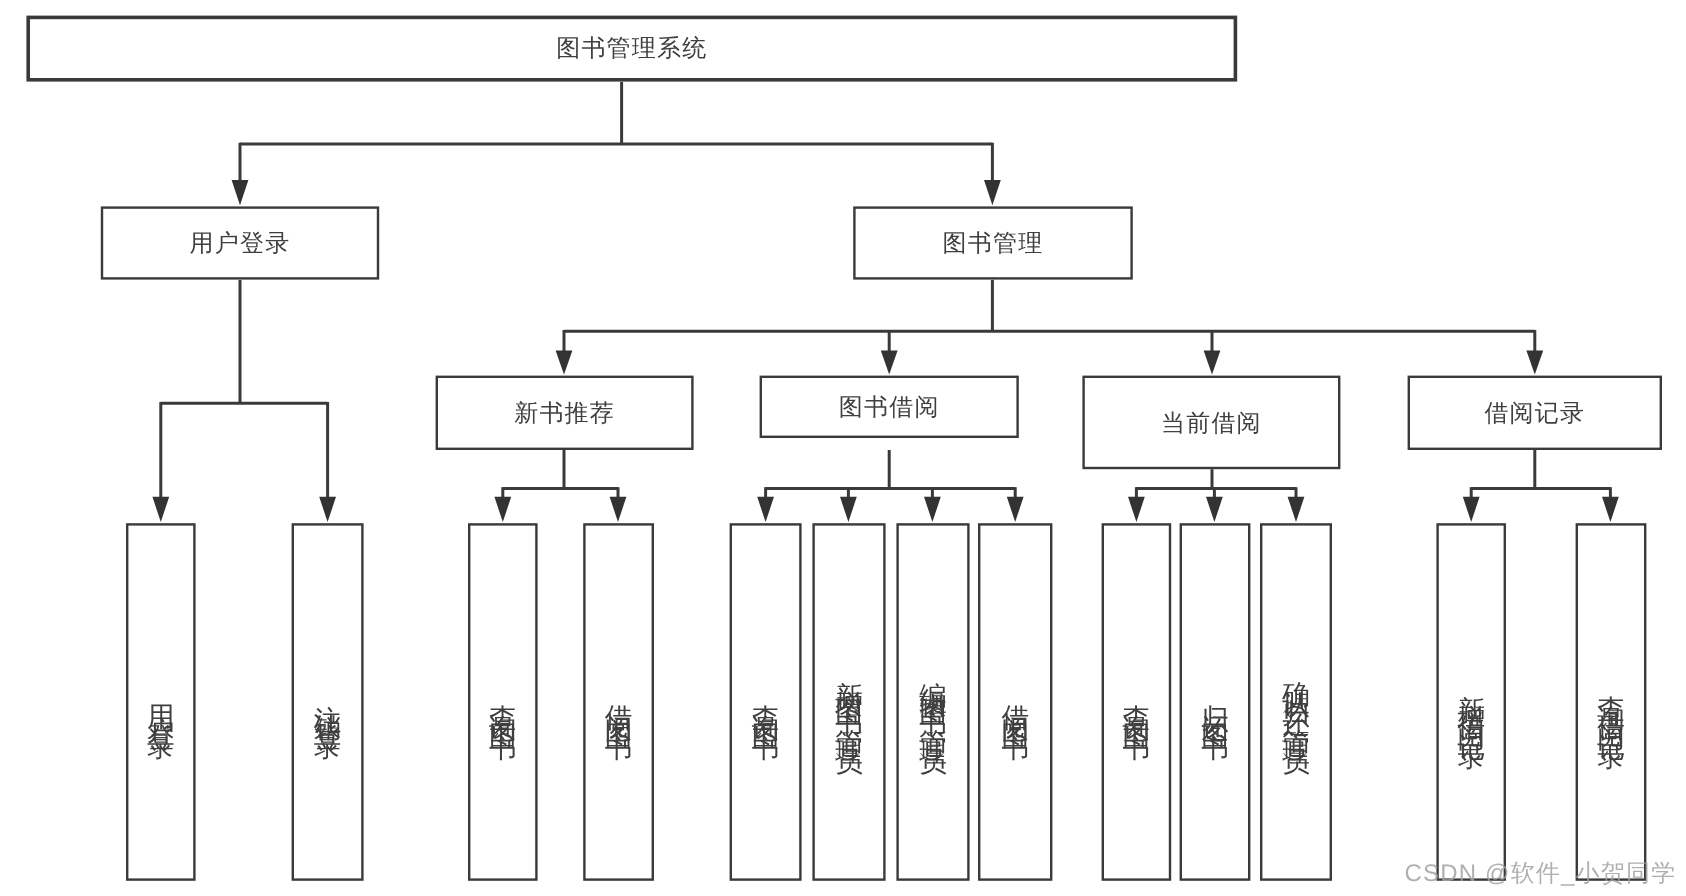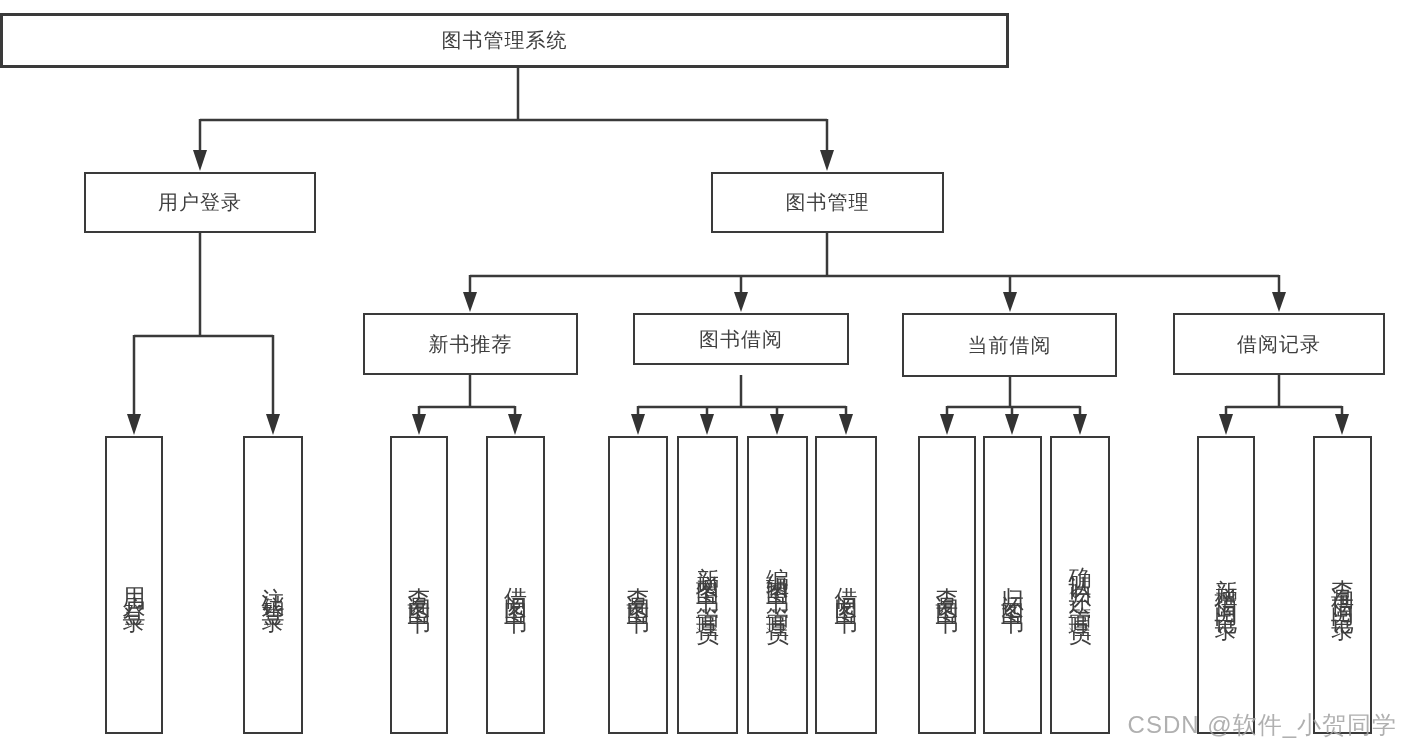"图书管理系统" div.node { left: 0 -> 22px }
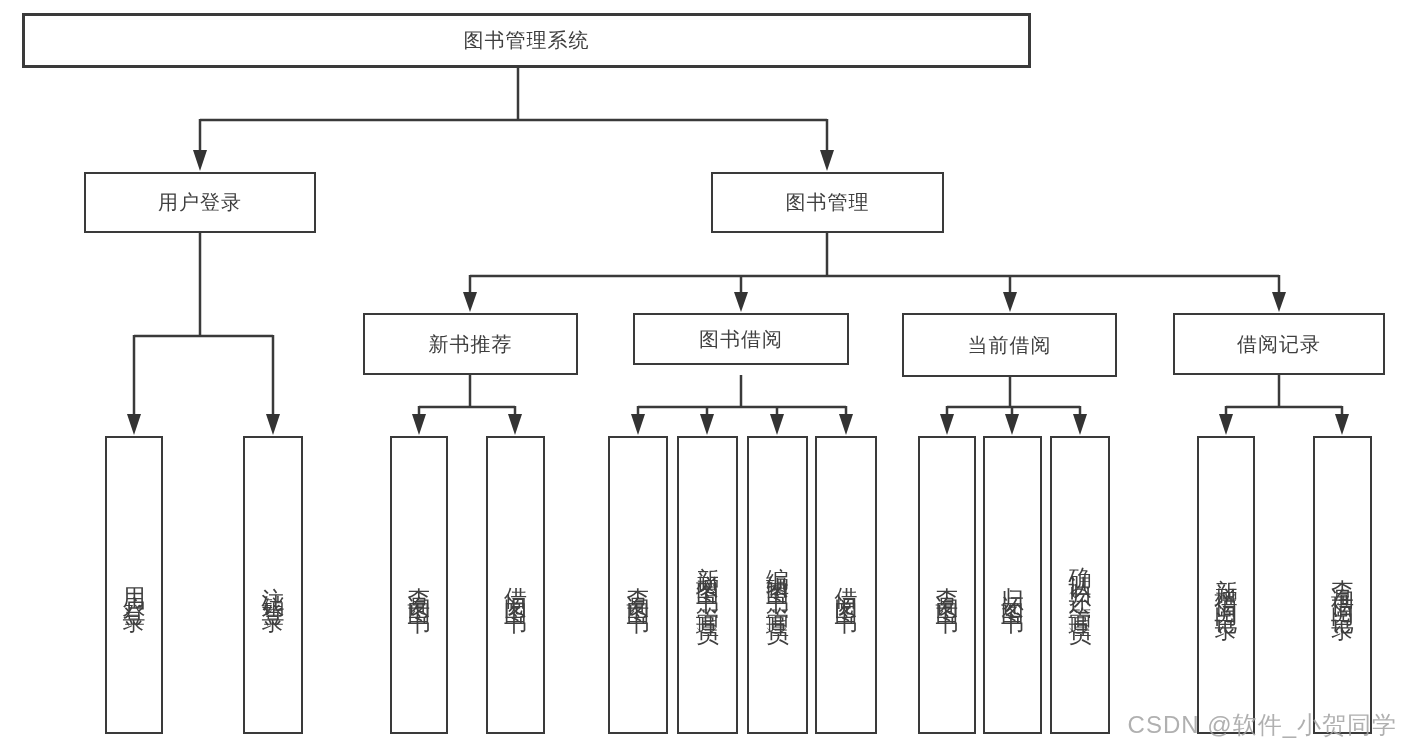"当前借阅" div.node { height: 64px -> 78px }
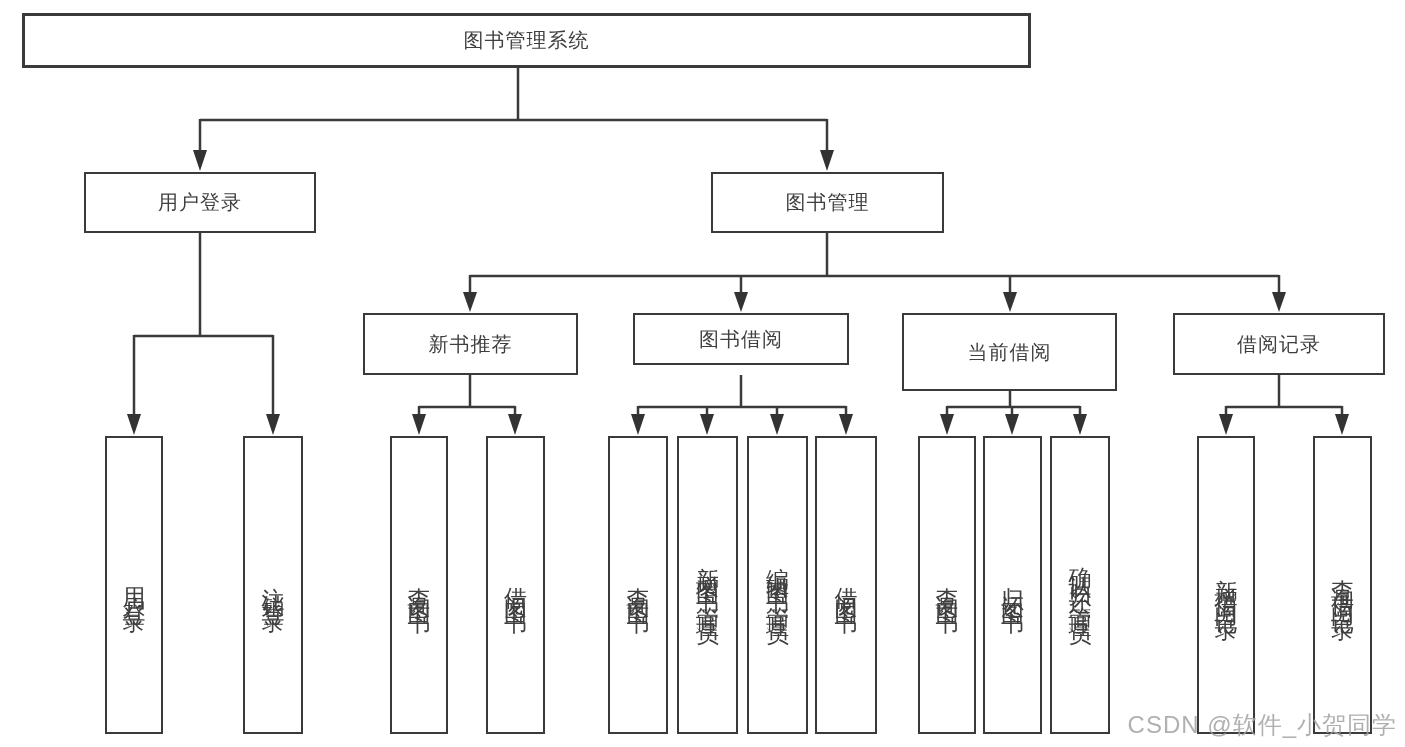"CSDN @软件_小贺同学" .watermark { font-size: 24px -> 20px }
